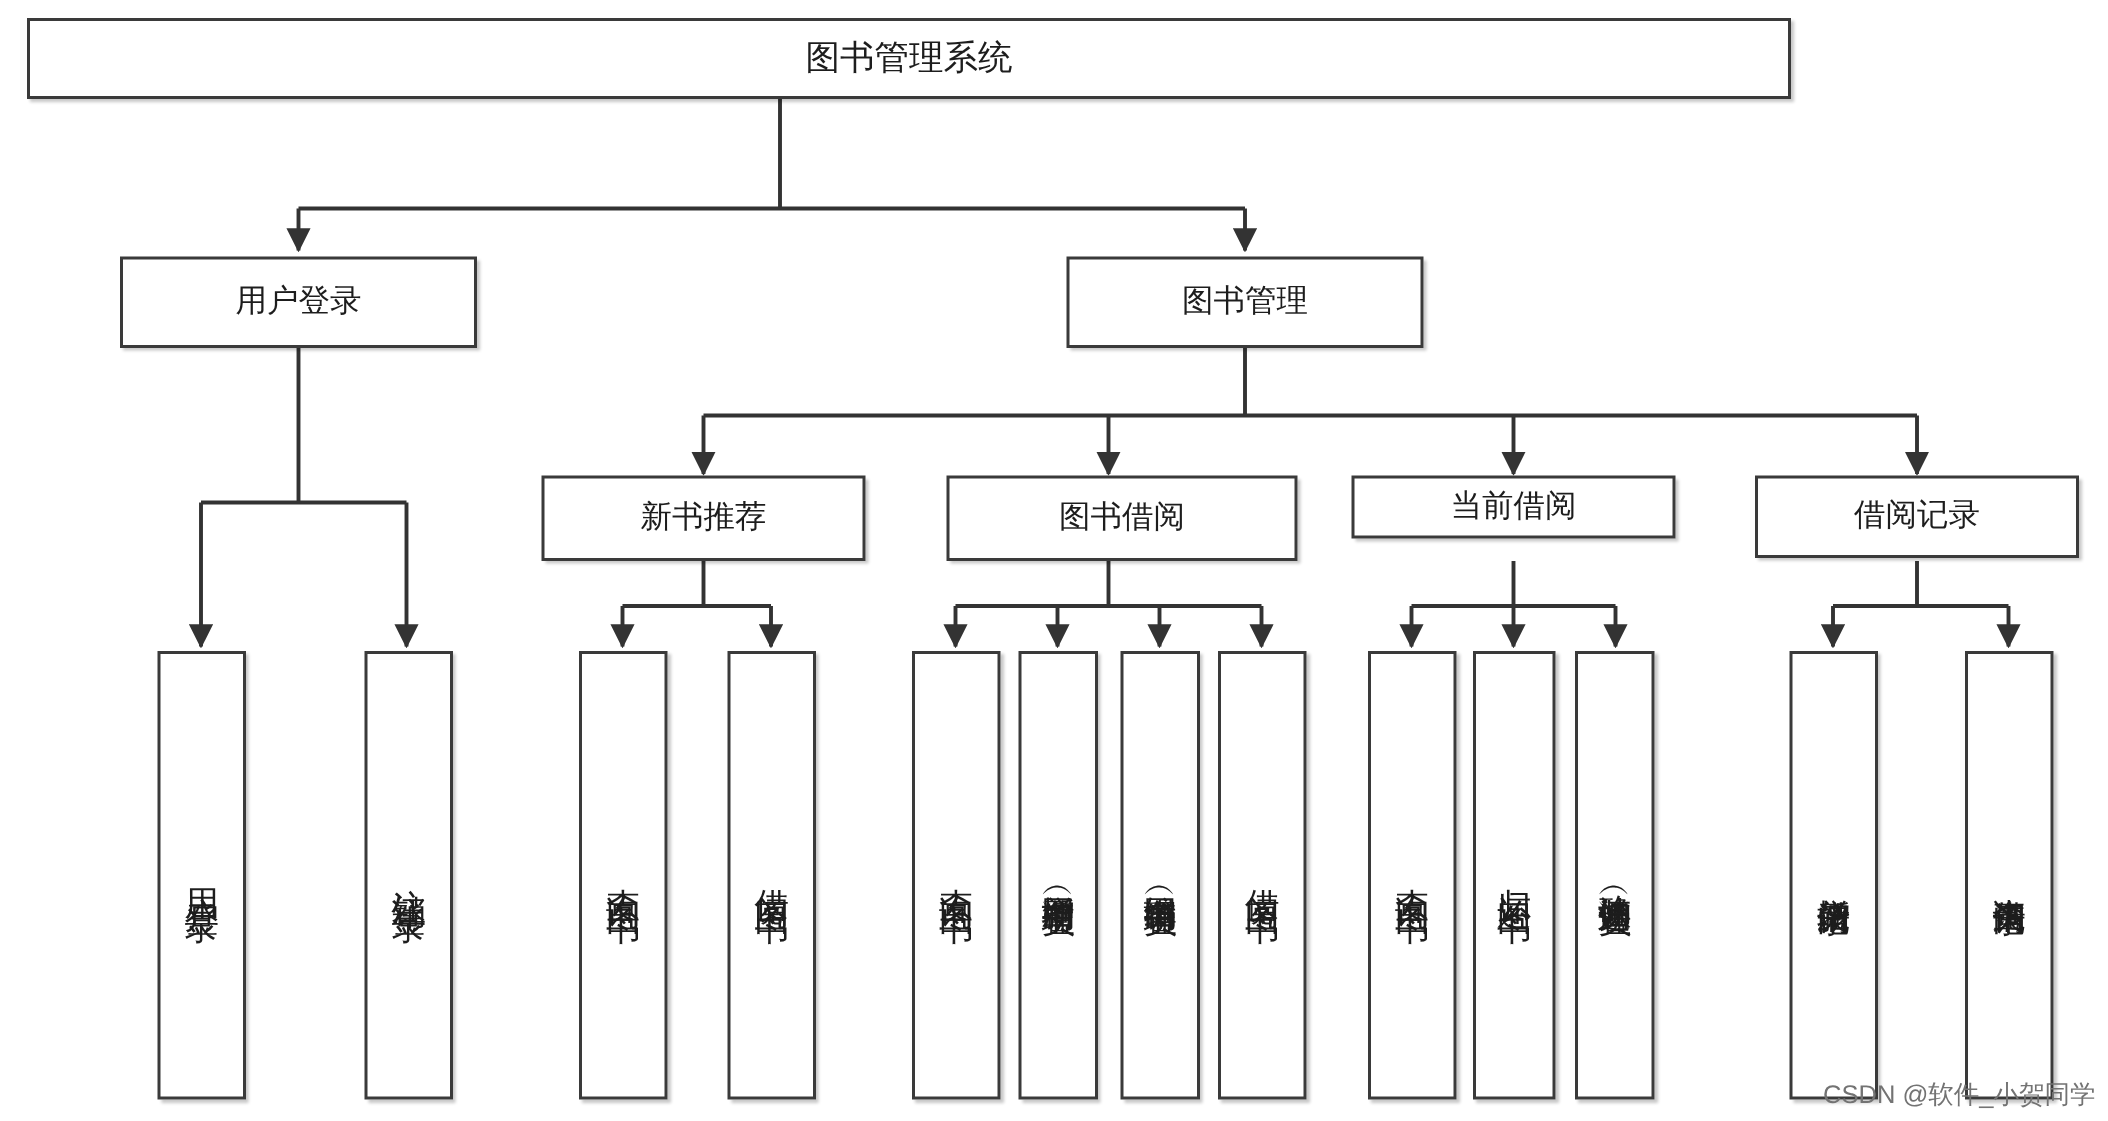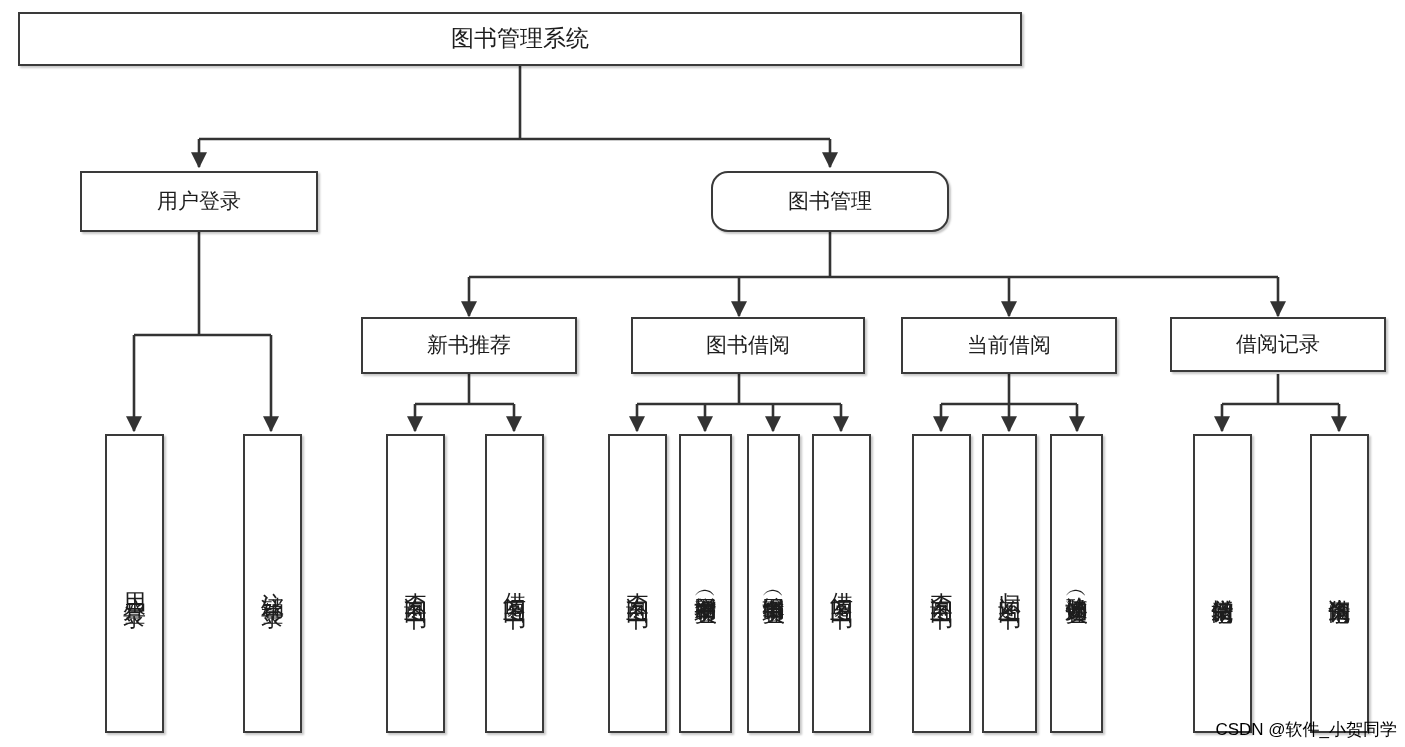"图书管理系统" div.node { width: 1004px -> 1176px }
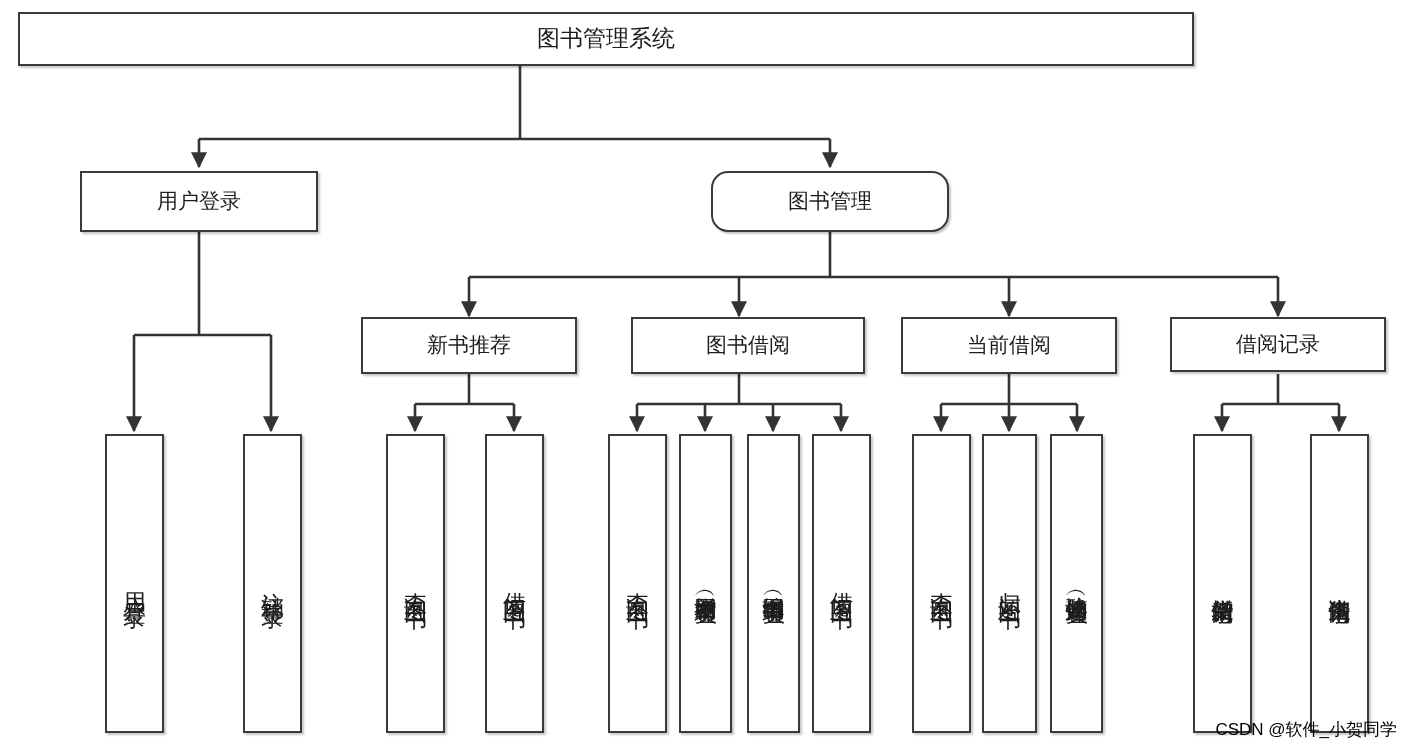"图书管理" div.node { border-radius: 17px -> none }
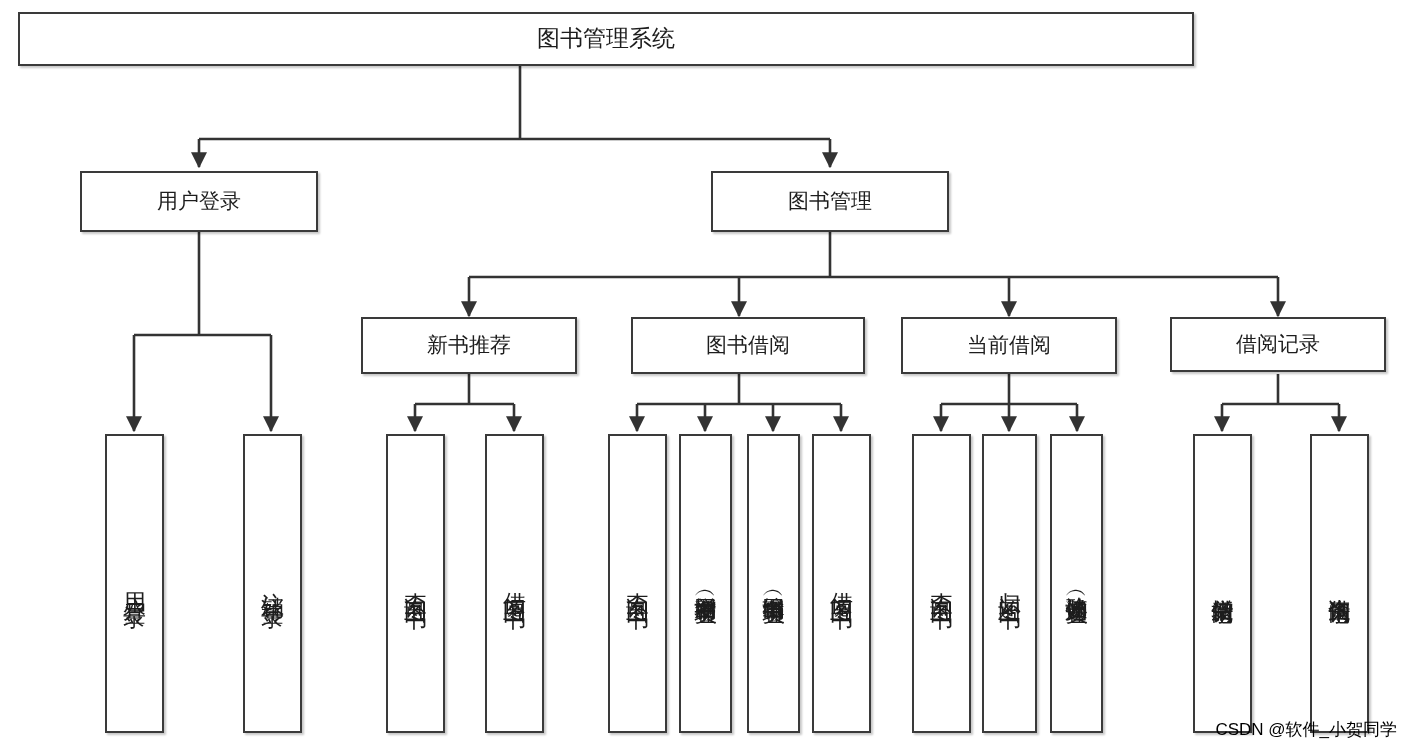"当前借阅" div.node { height: 57px -> 42px }
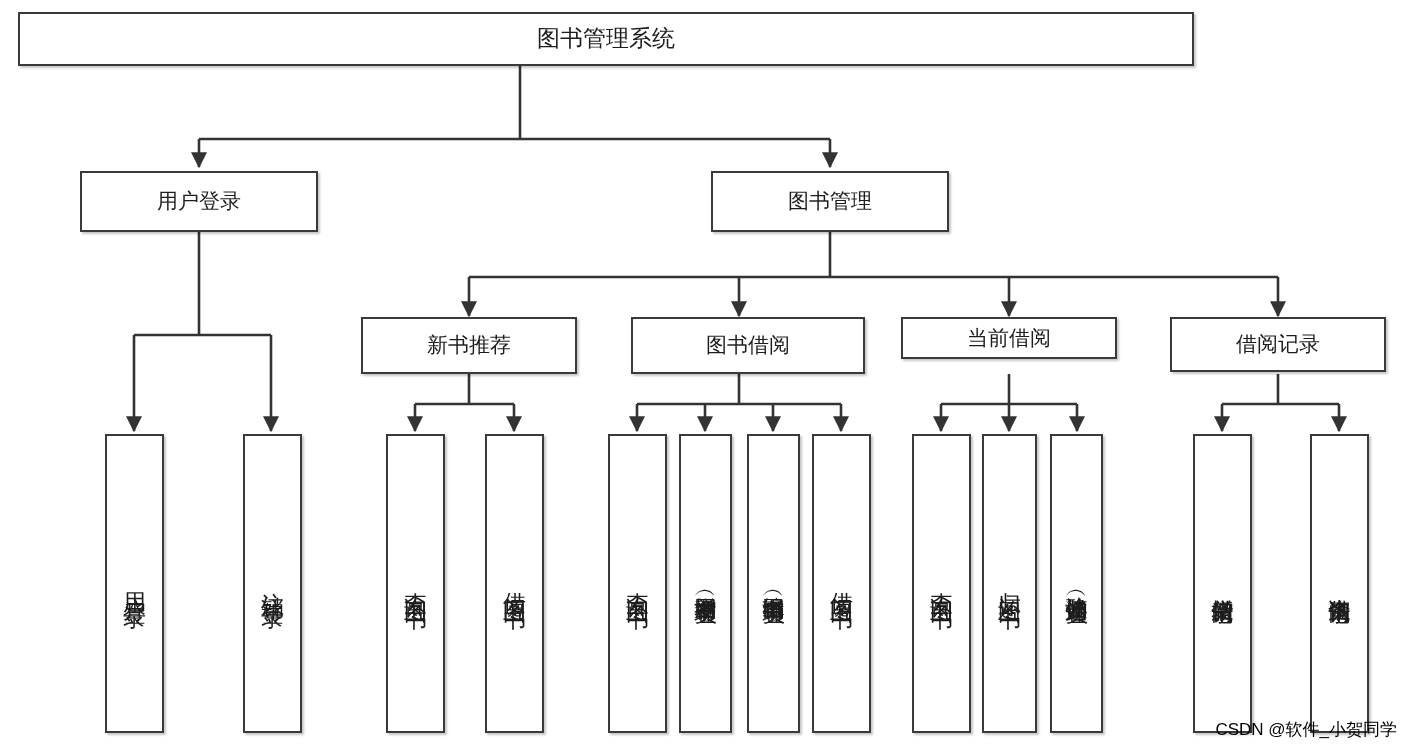"CSDN @软件_小贺同学" .watermark { color: #000000 -> #737373 }
